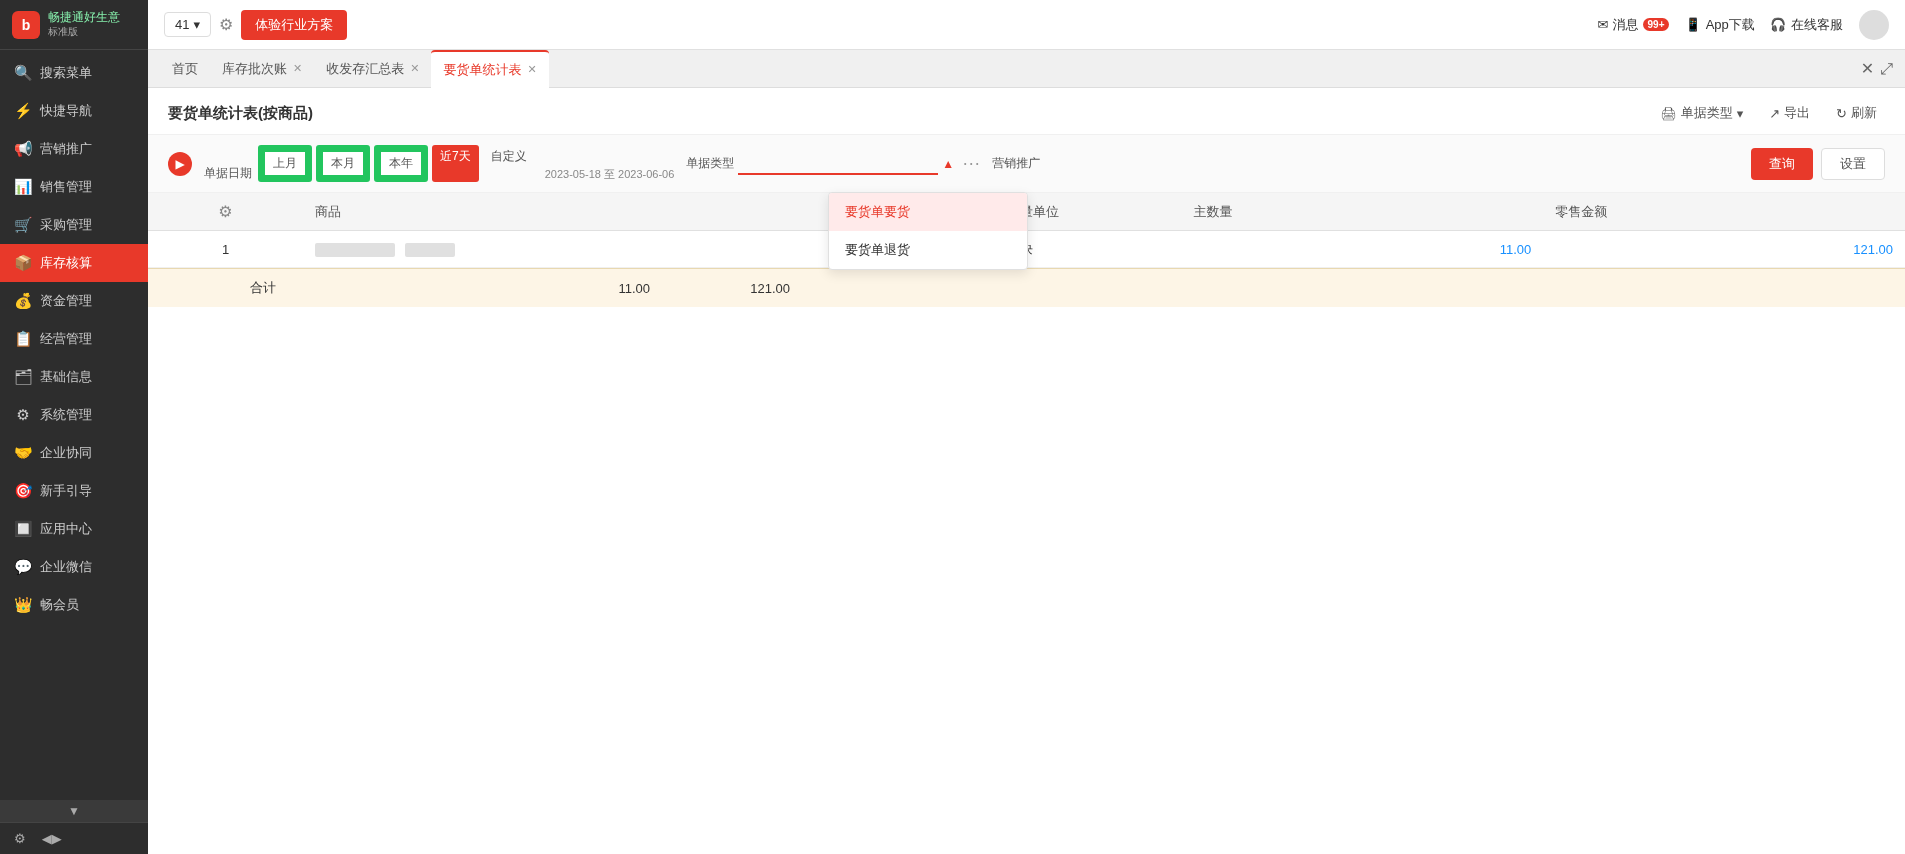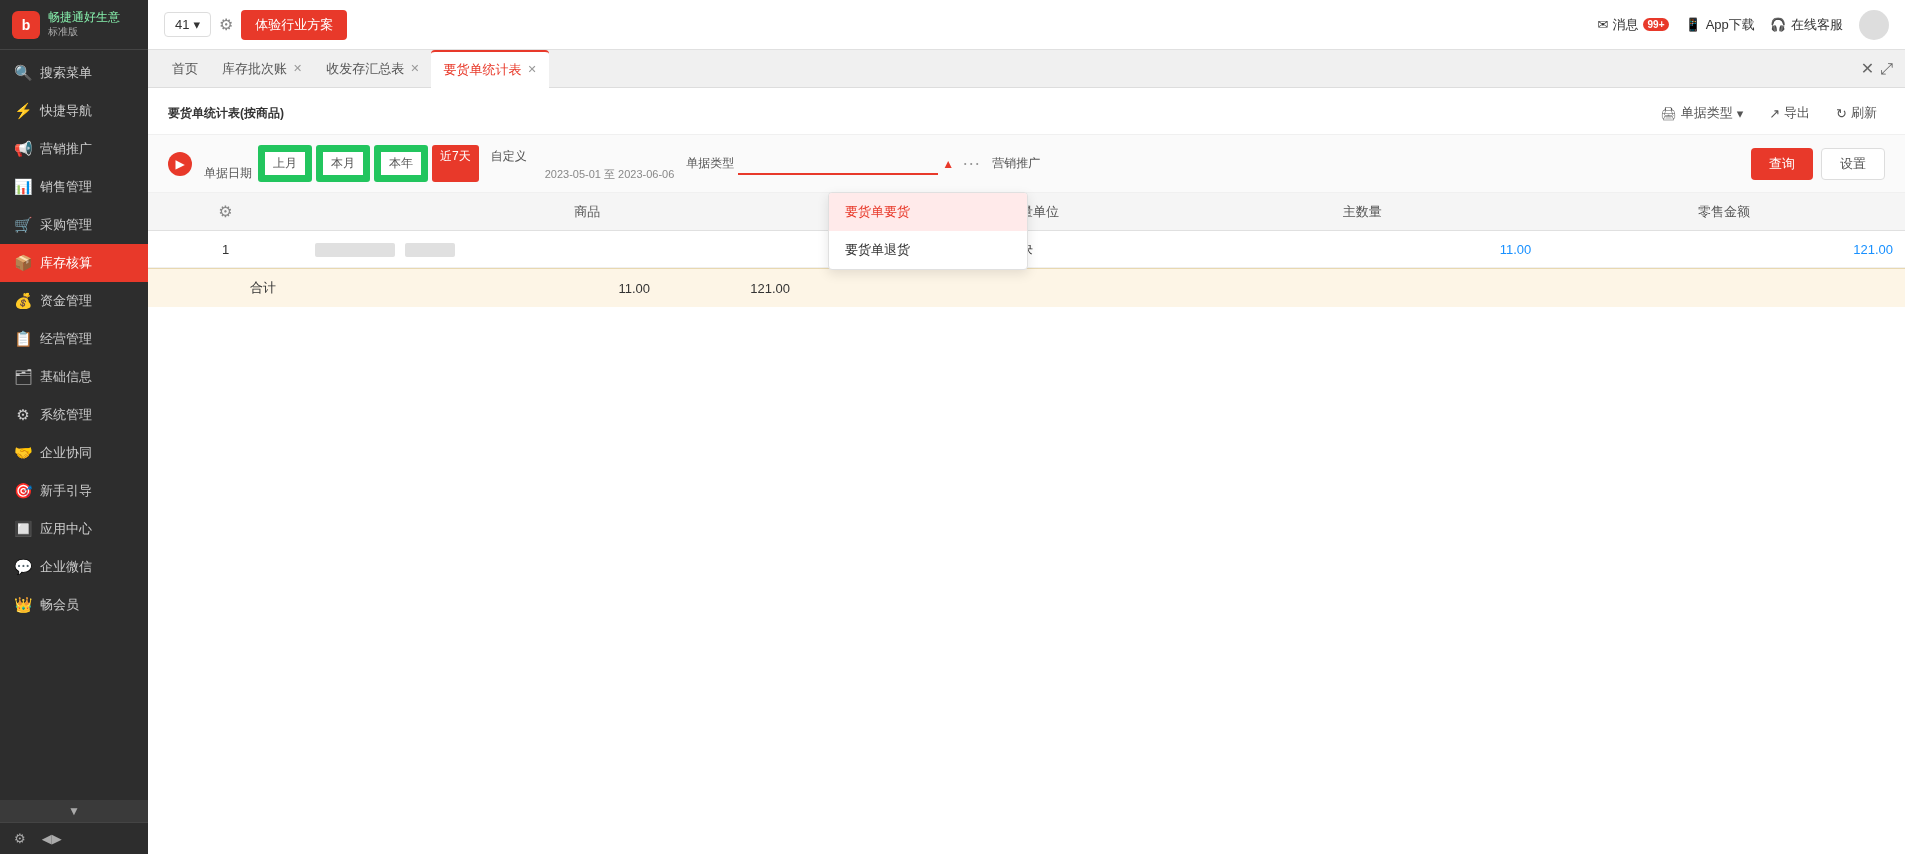"要货单统计表(按商品)" .page-title { font-size: 12px -> 15px }
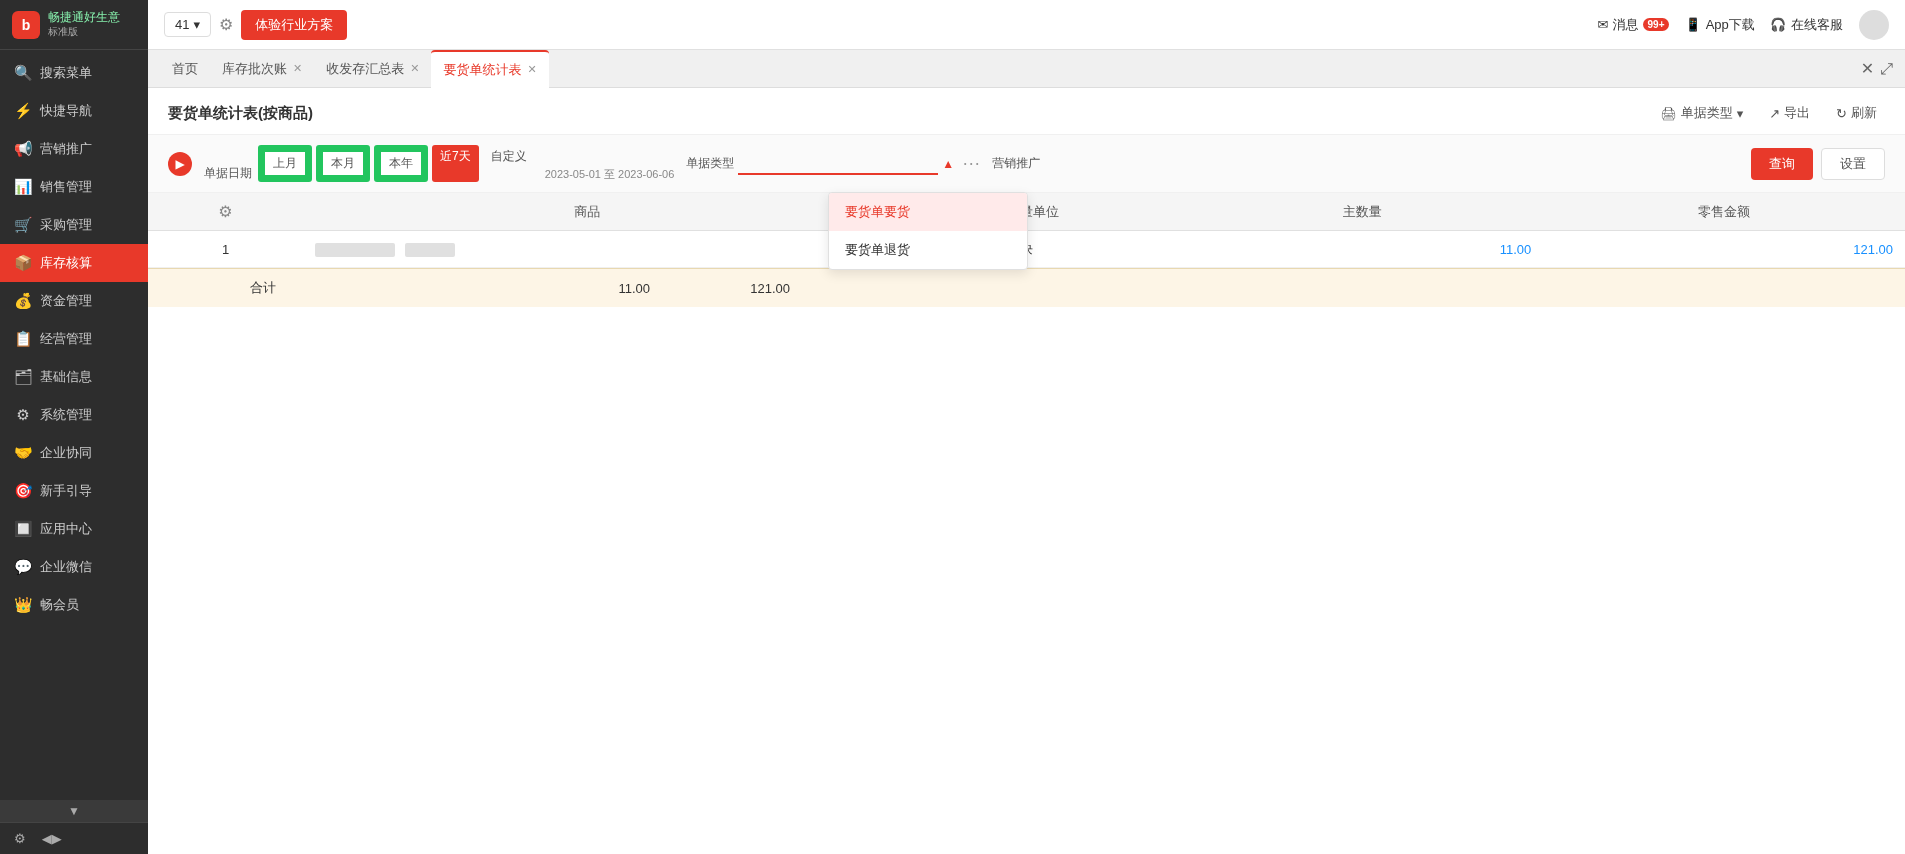"2023-05-01 至 2023-06-06" span.filter-date-range { text: 2023-05-01 -> 2023-05-18 }
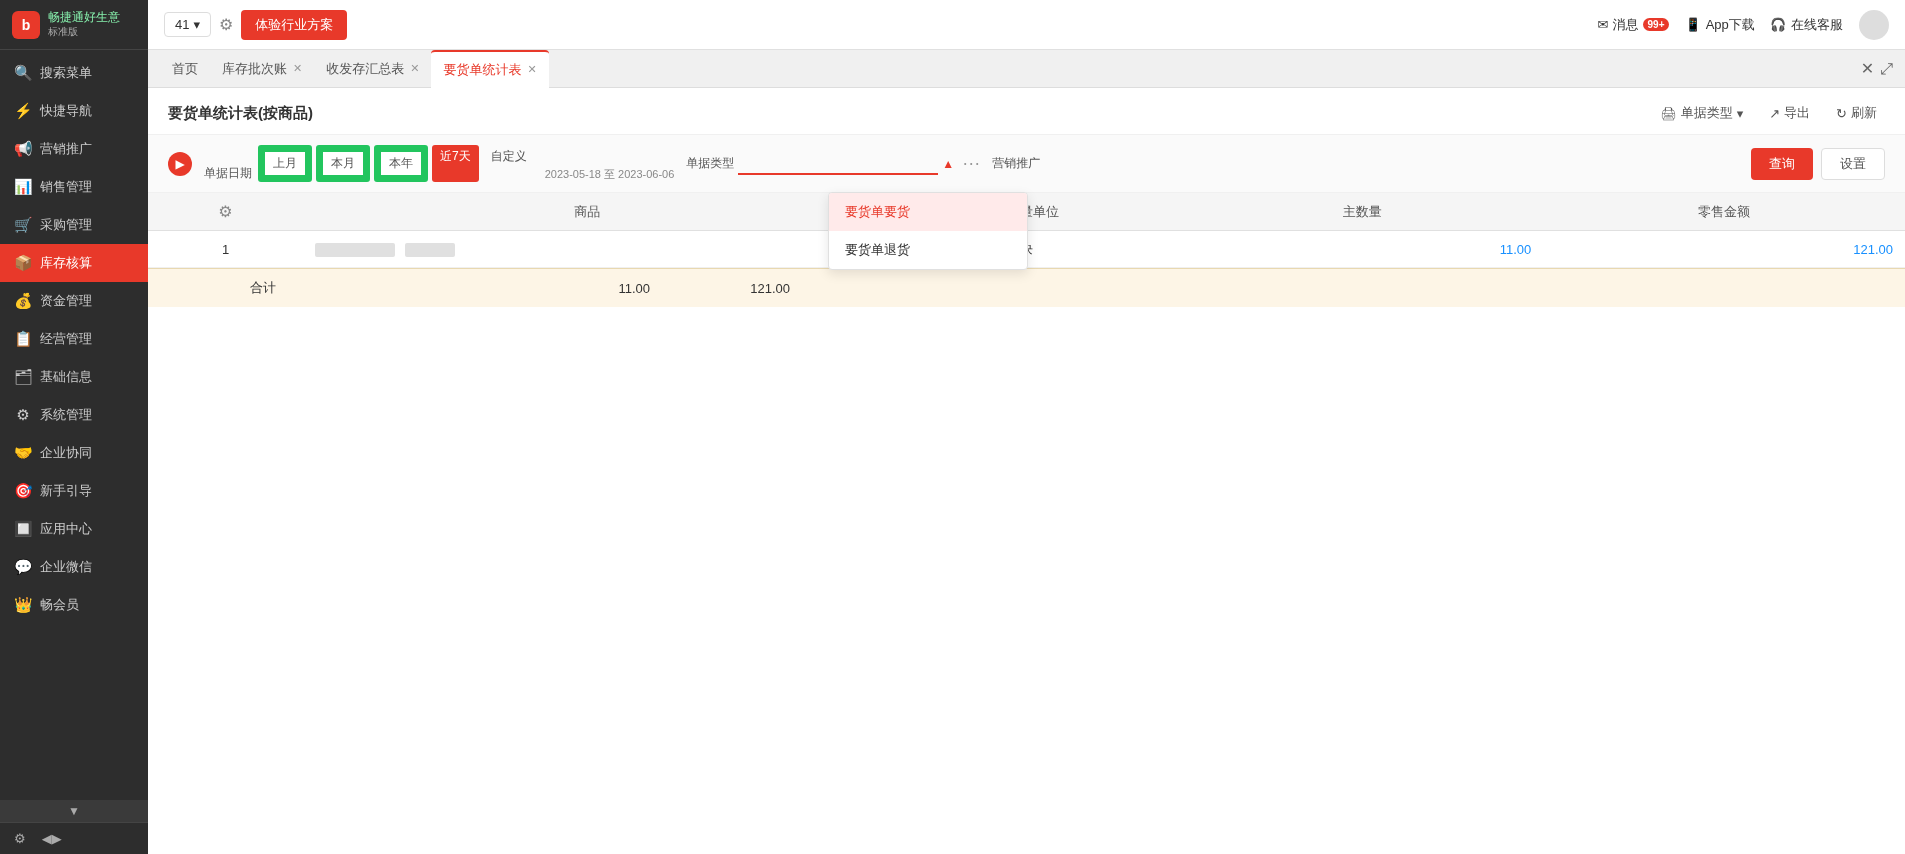"商品" .data-table thead th { text-align: center -> left }
